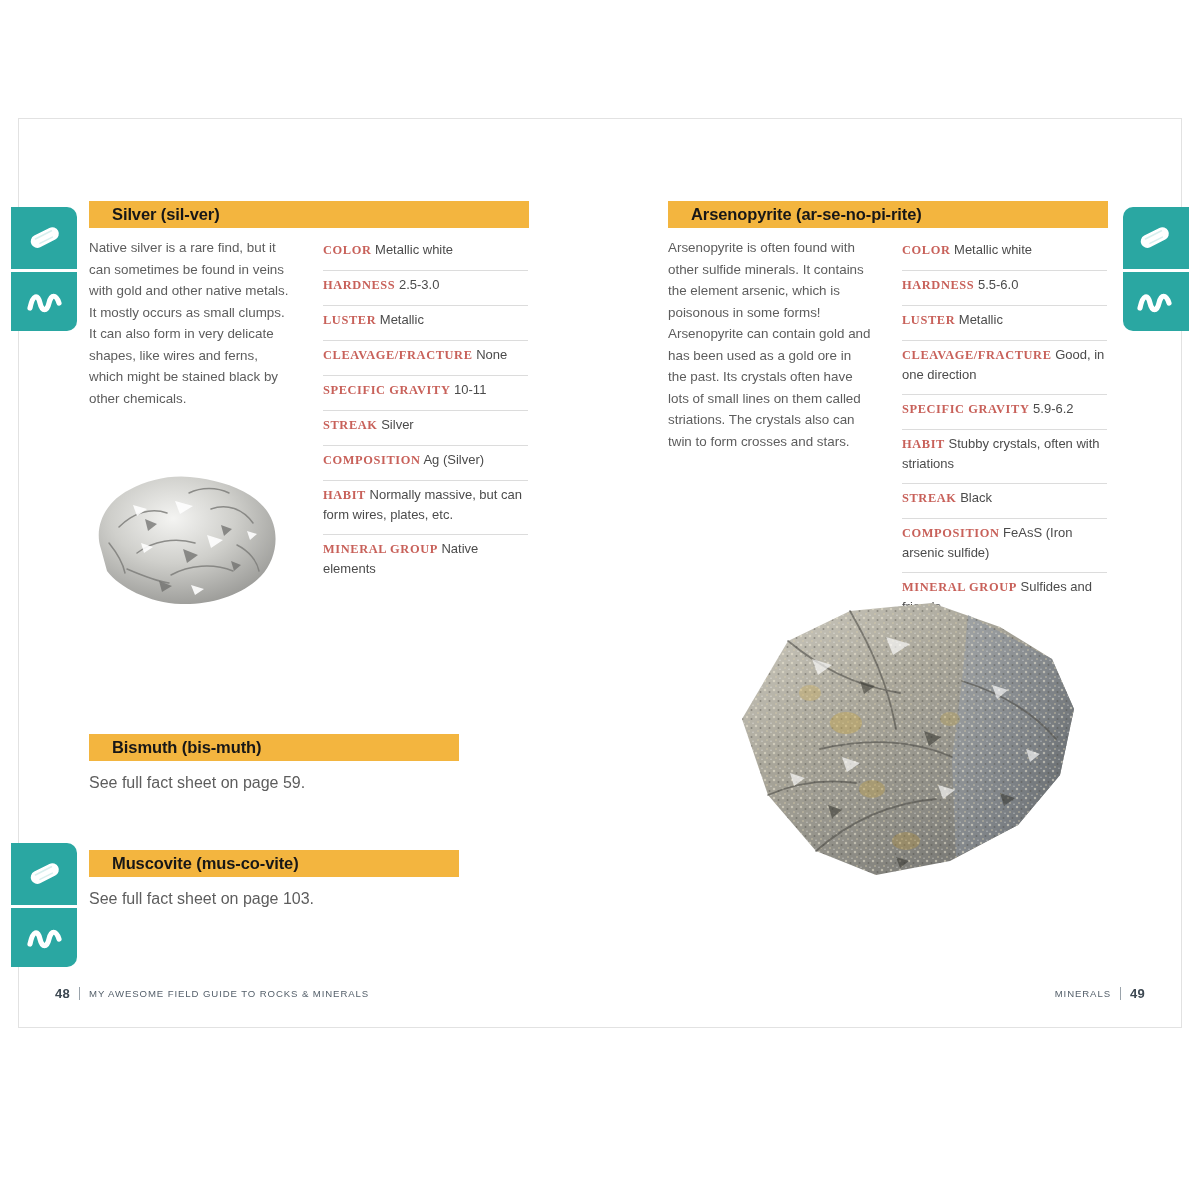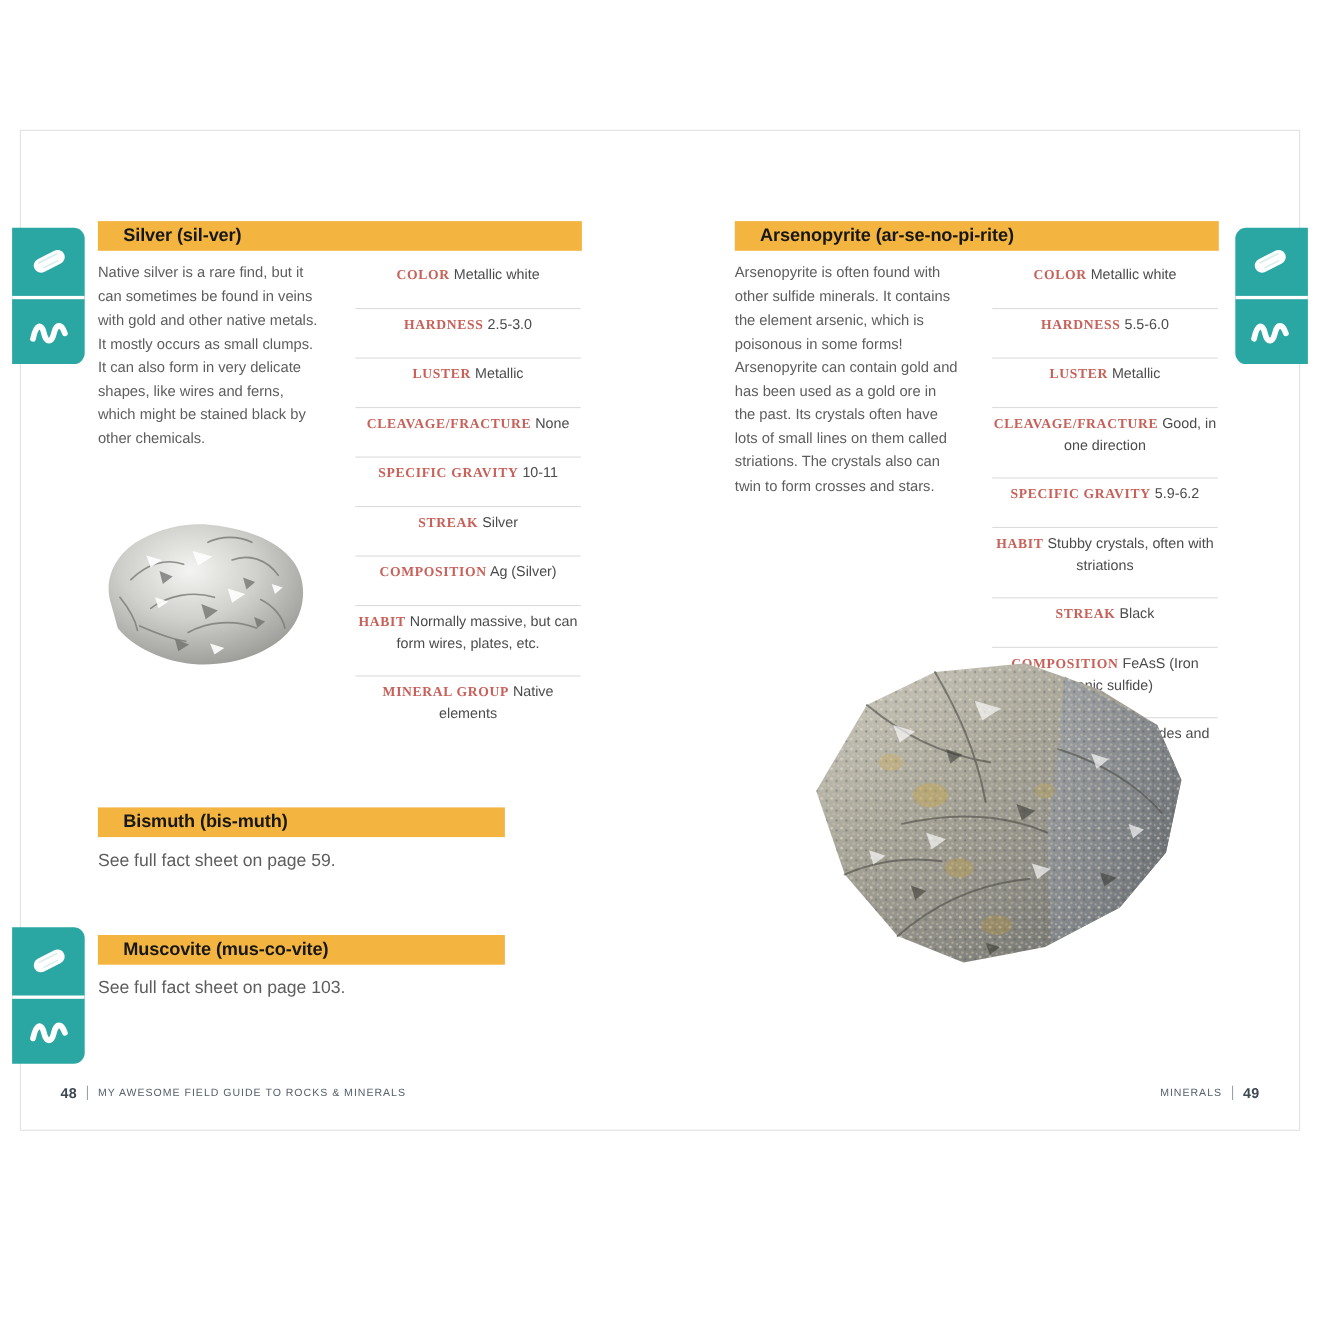"COLOR Metallic white" .fact-row { padding: 4px 0 20px 0 -> 4px 0 10px 0; text-align: center -> none }
